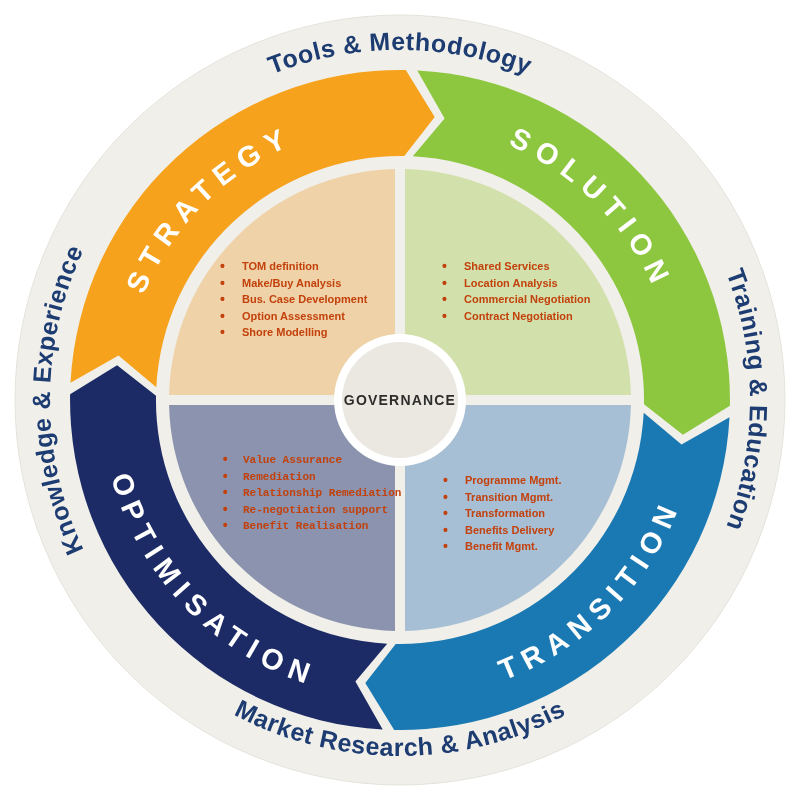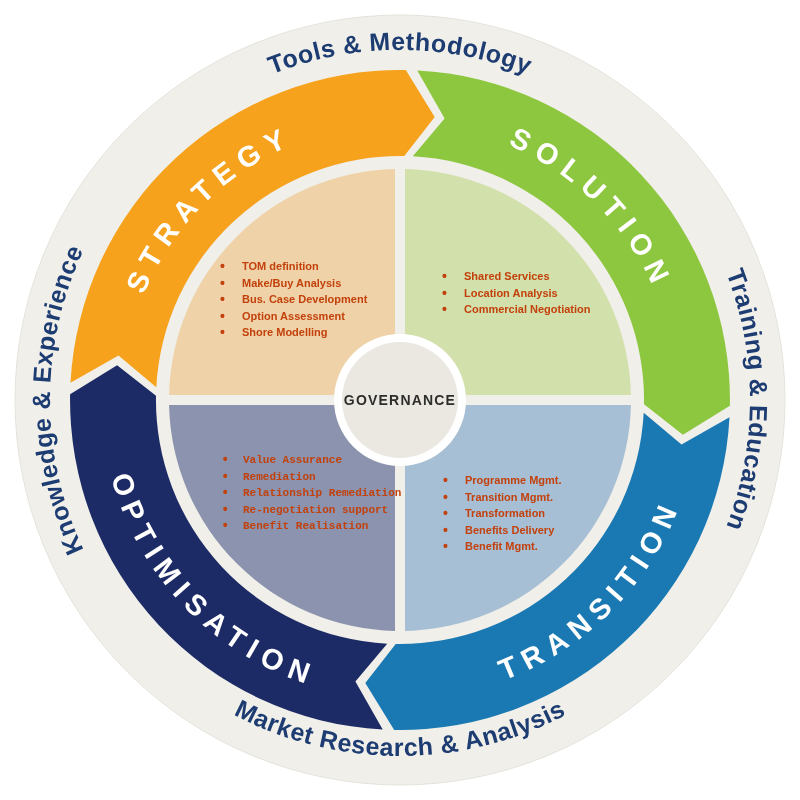"Shared Services" .list-tr { top: 268px -> 258px }
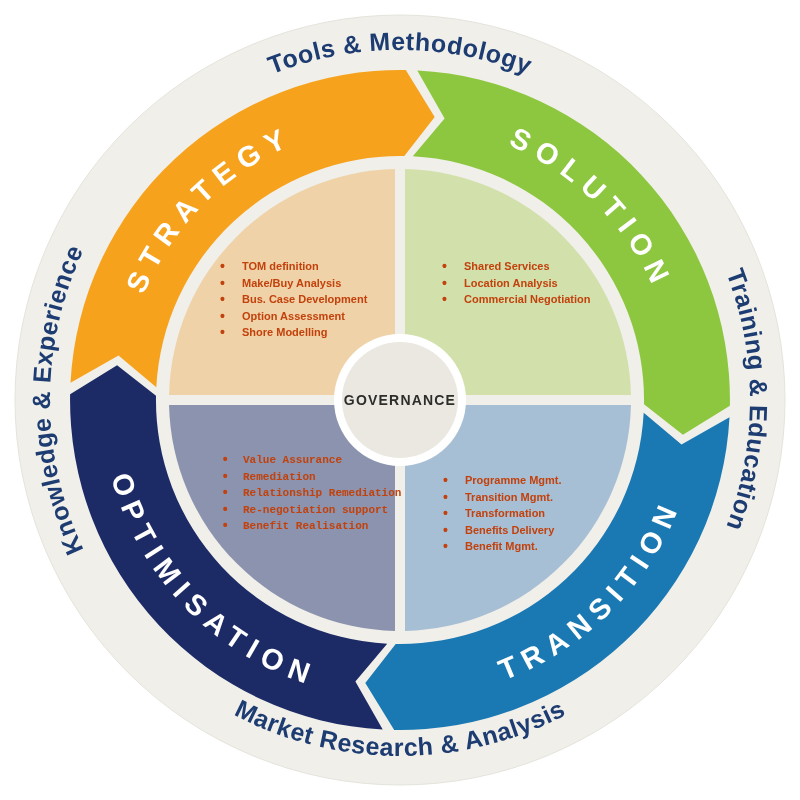"Contract Negotiation" li { html: none -> <li>Contract Negotiation</li> }
